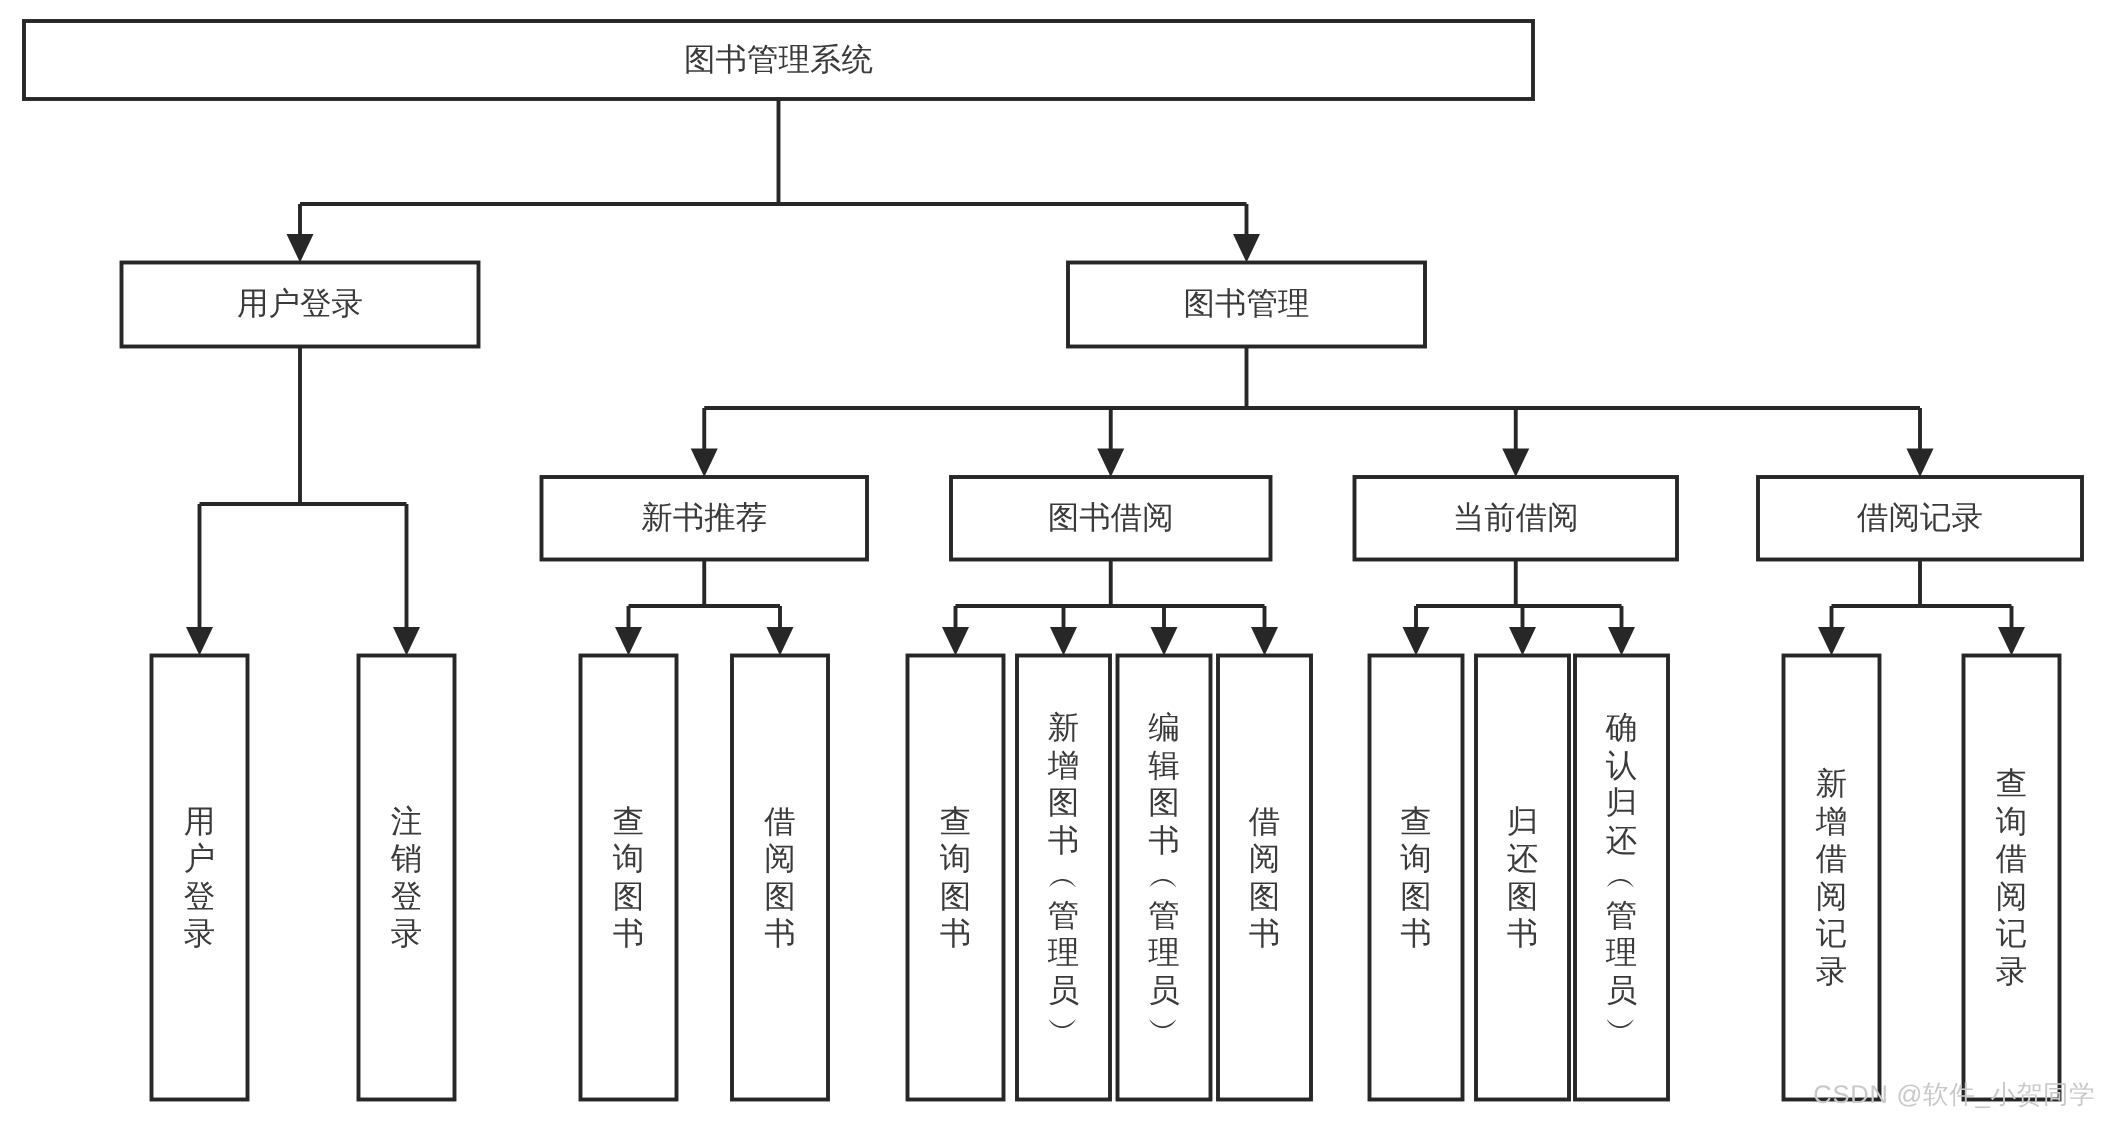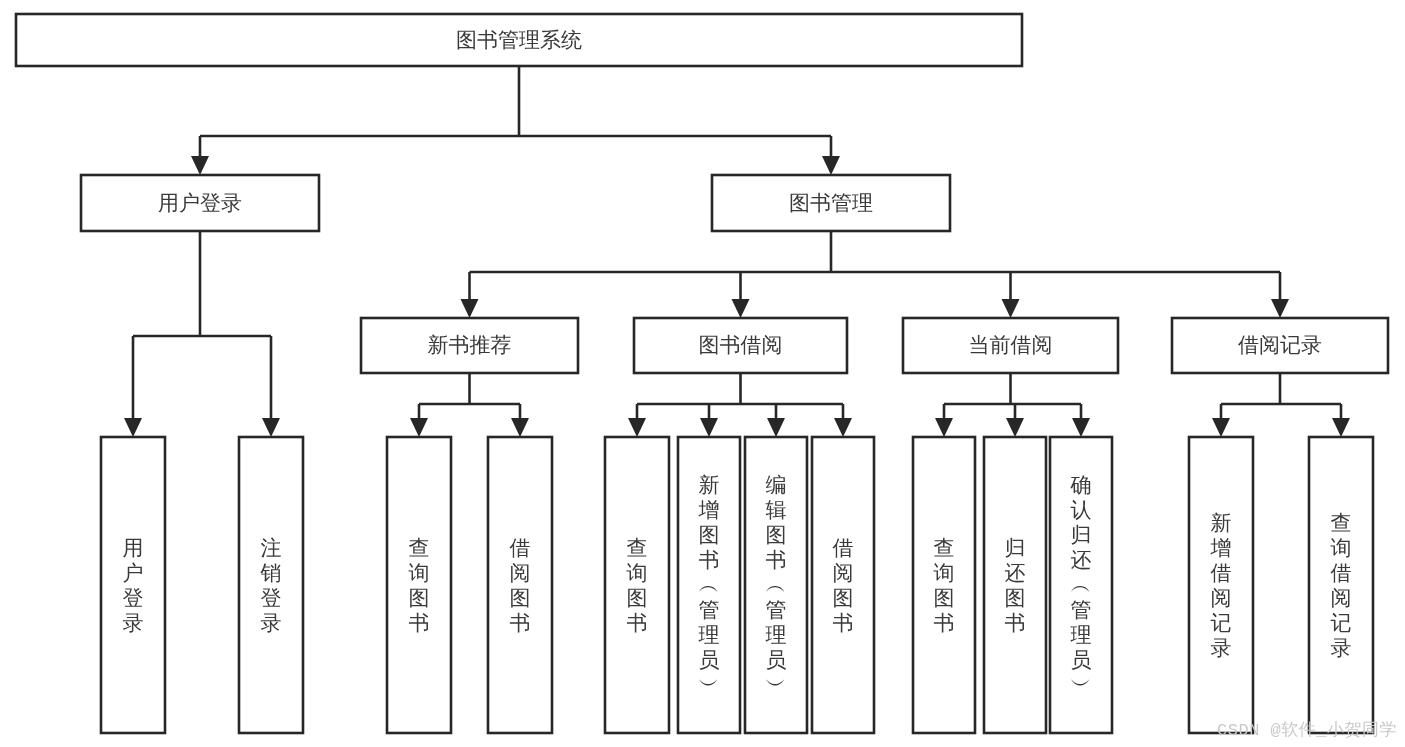"CSDN @软件_小贺同学" .watermark-text { font-family: Liberation Mono, monospace -> Liberation Sans, sans-serif }
